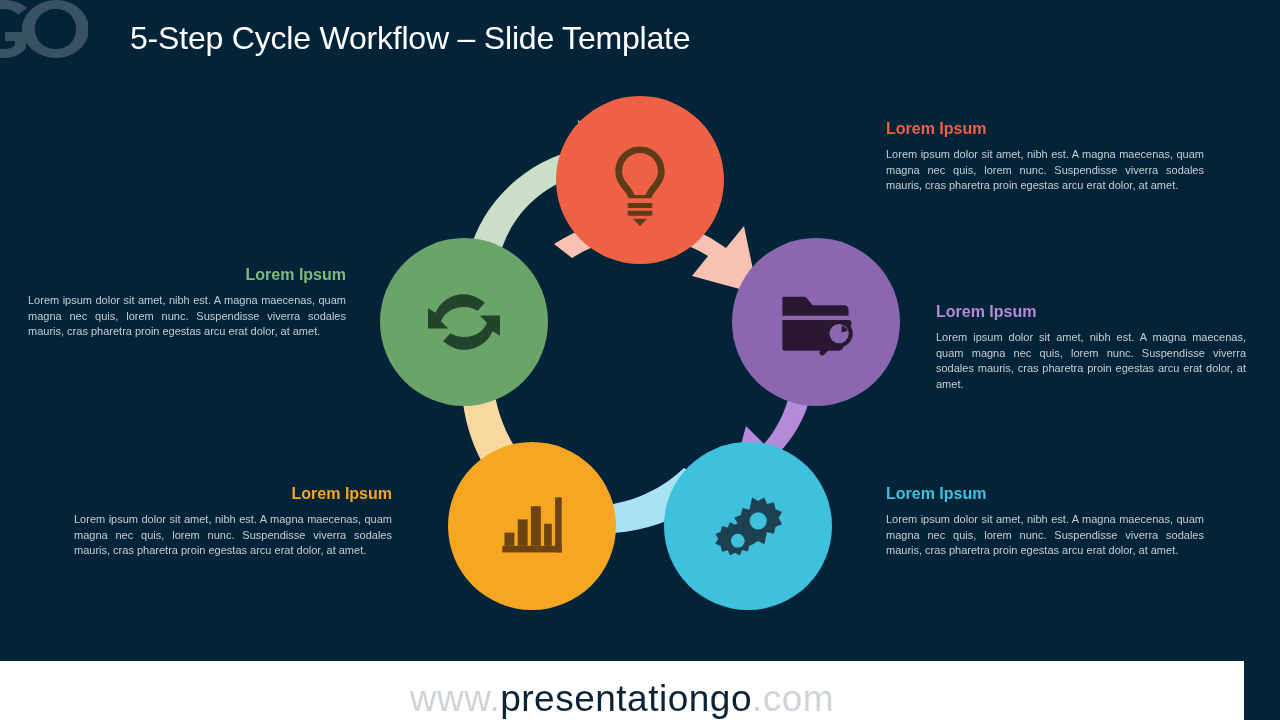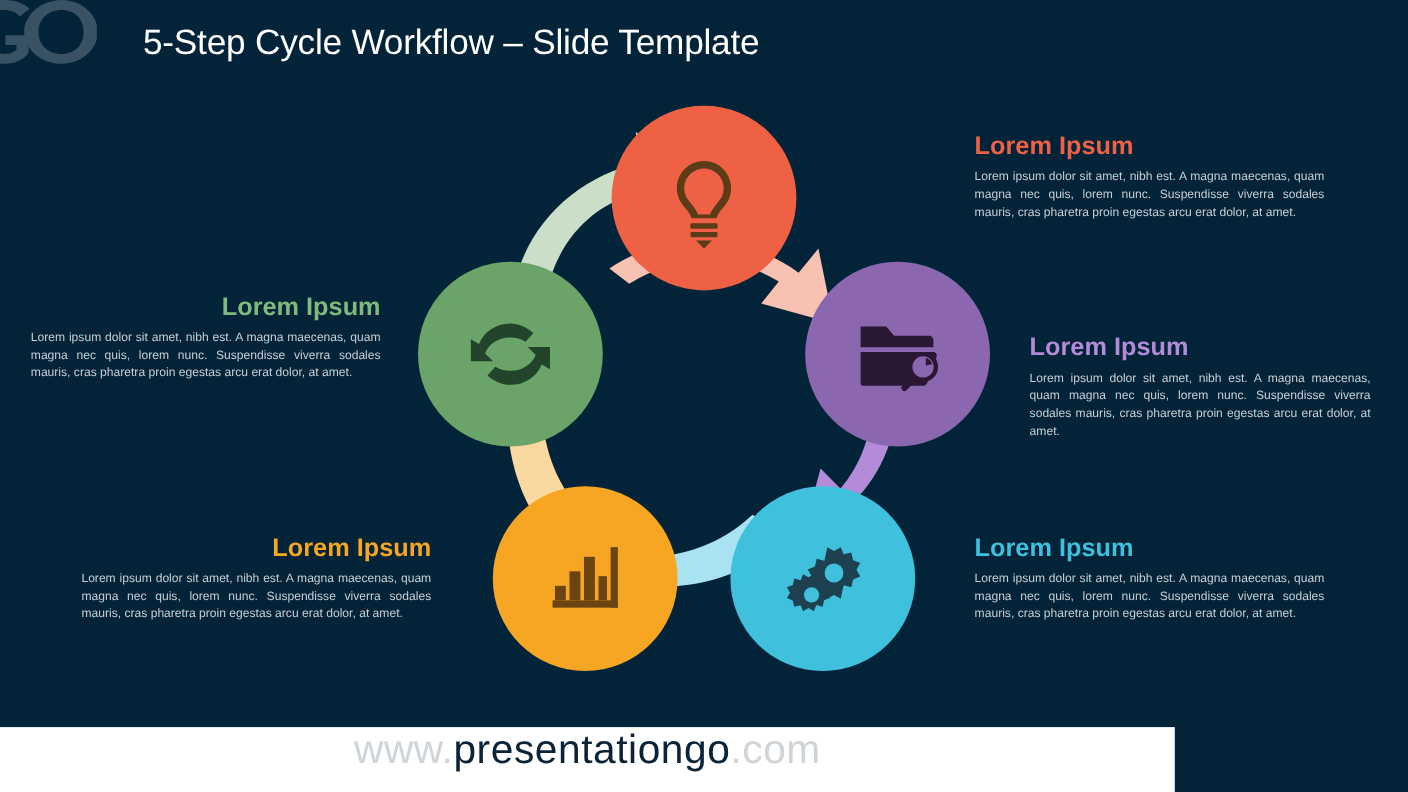"Lorem Ipsum" .theading { font-size: 23px -> 16px }
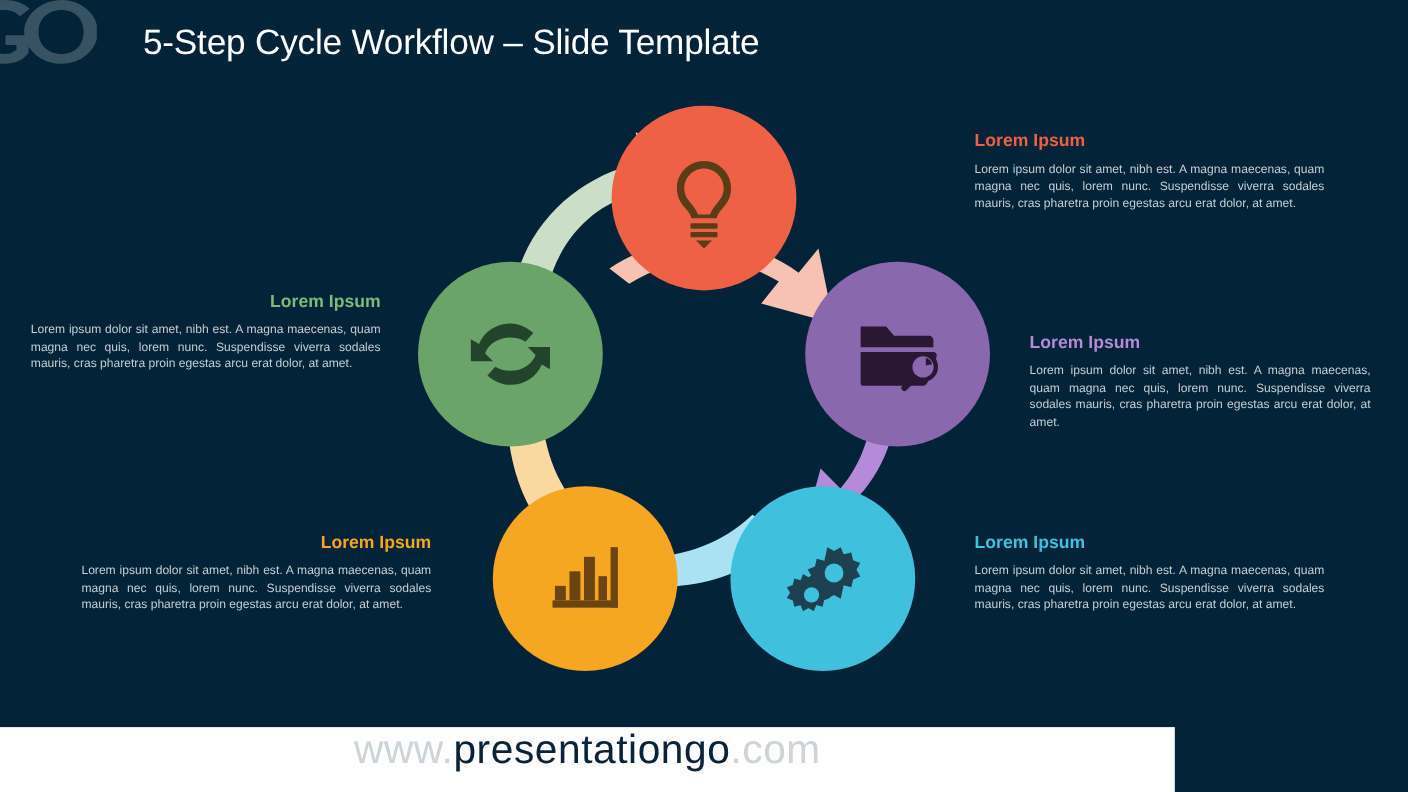"www.presentationgo.com" #footer { align-items: flex-start -> flex-end; width: 1068px -> 1244px }
